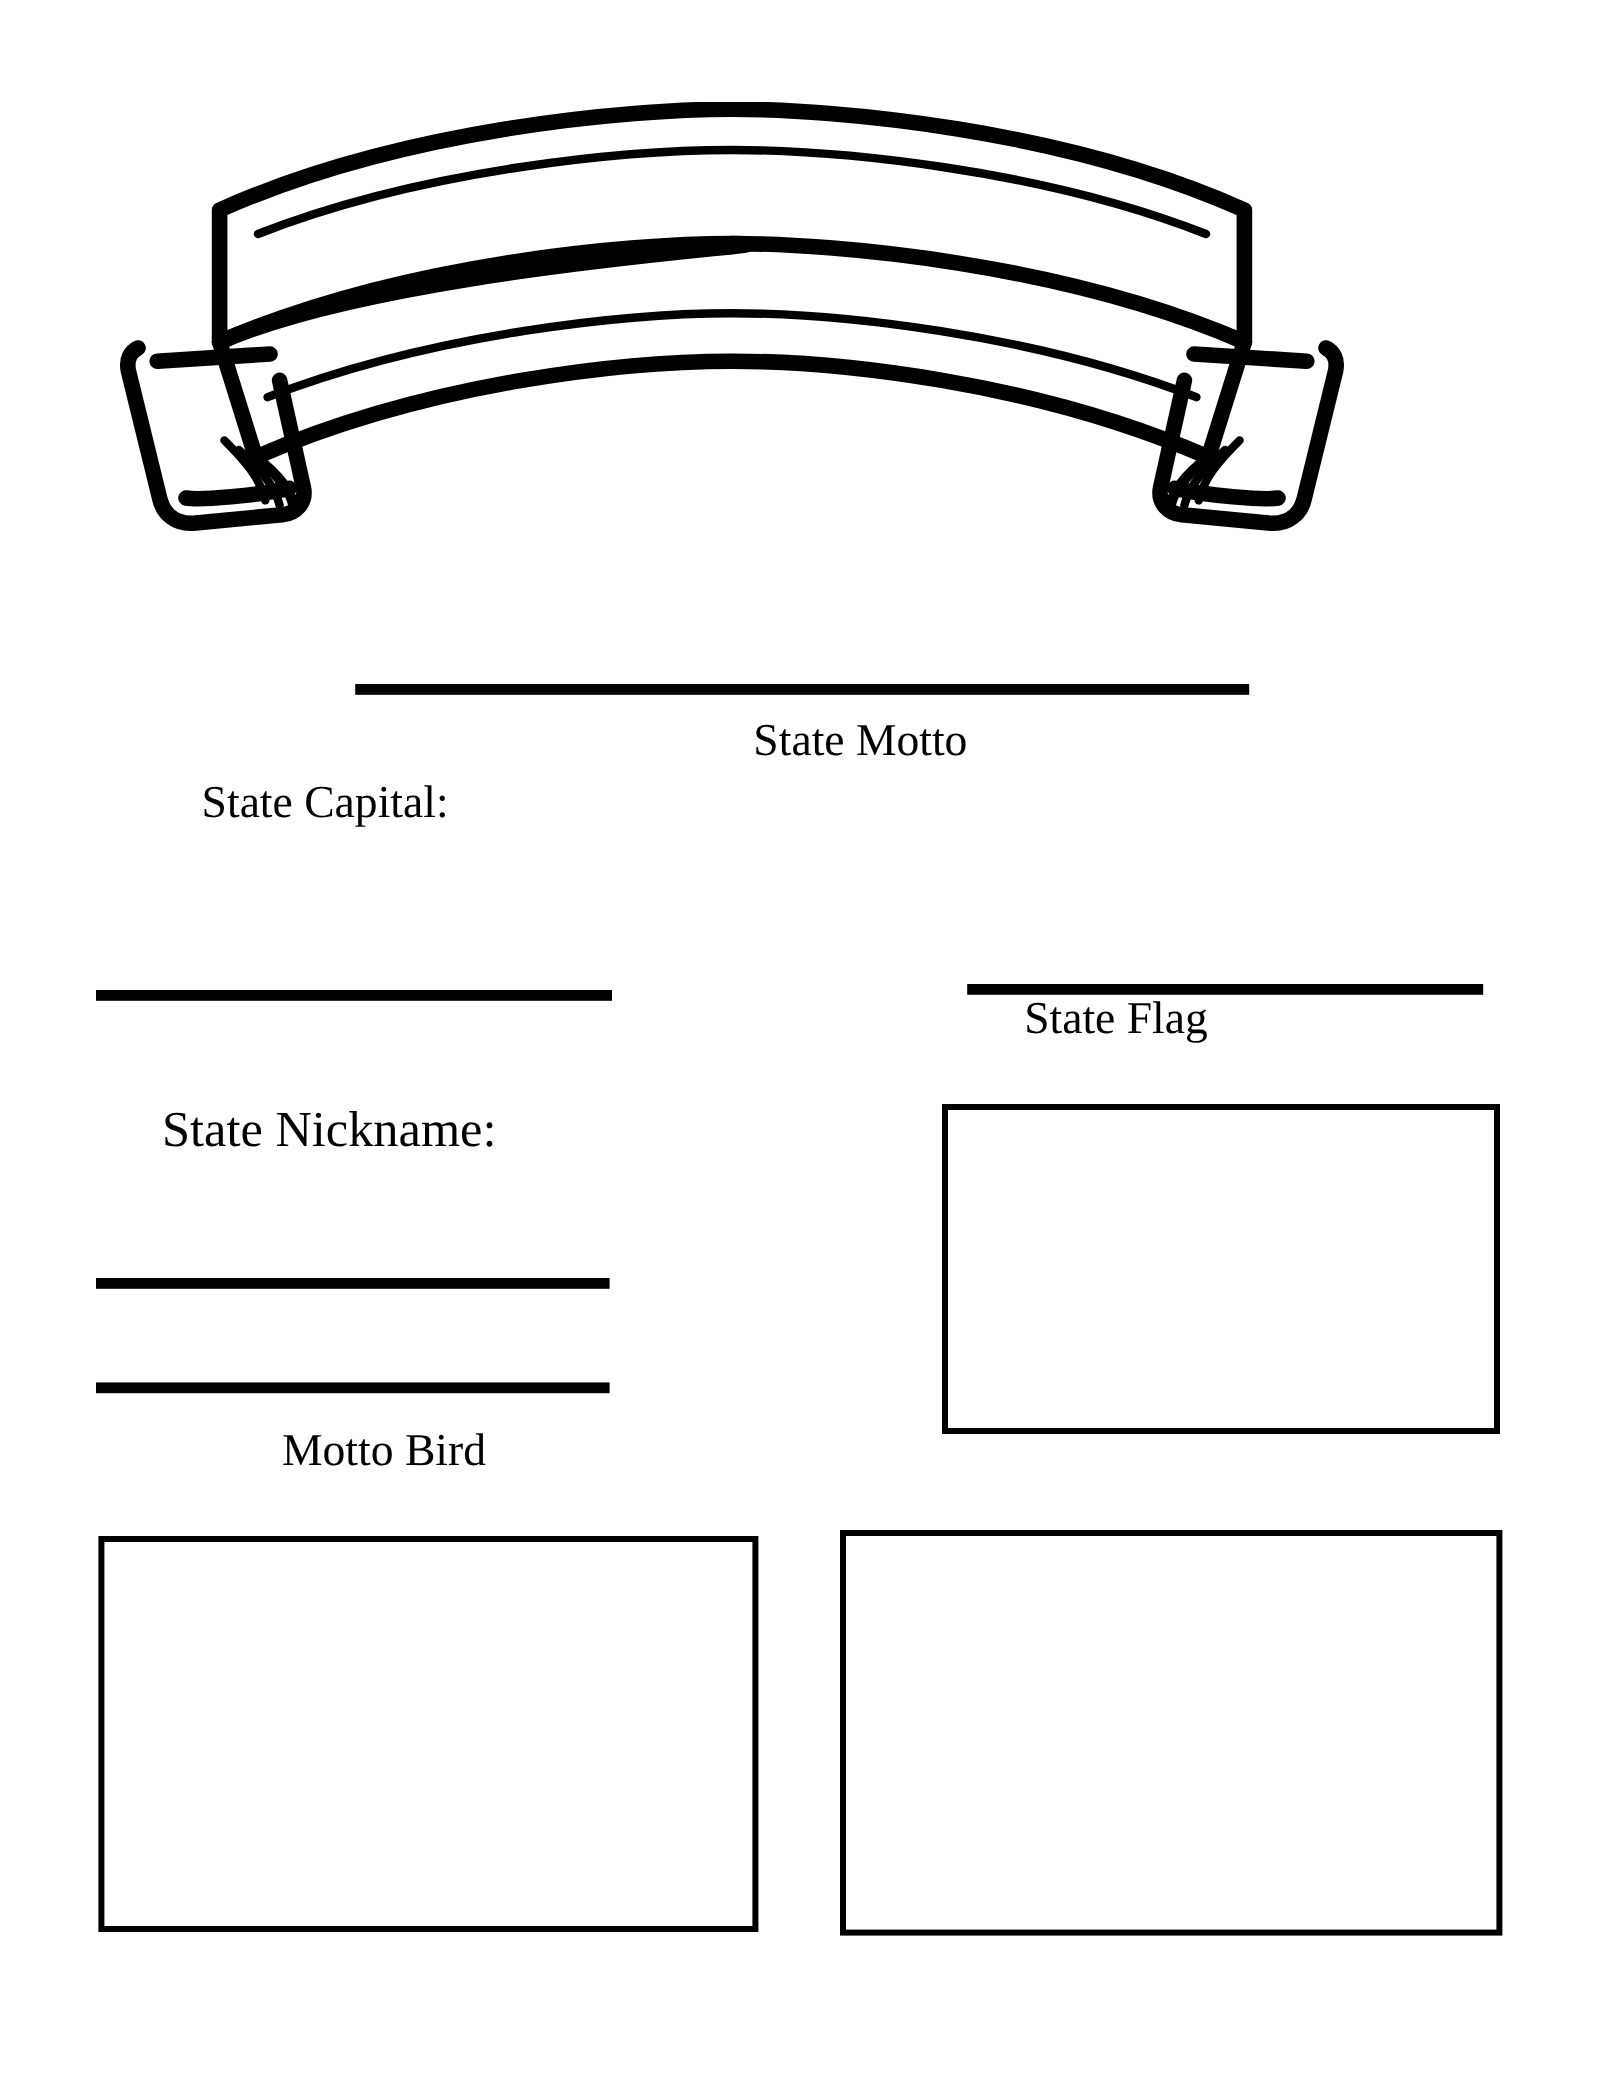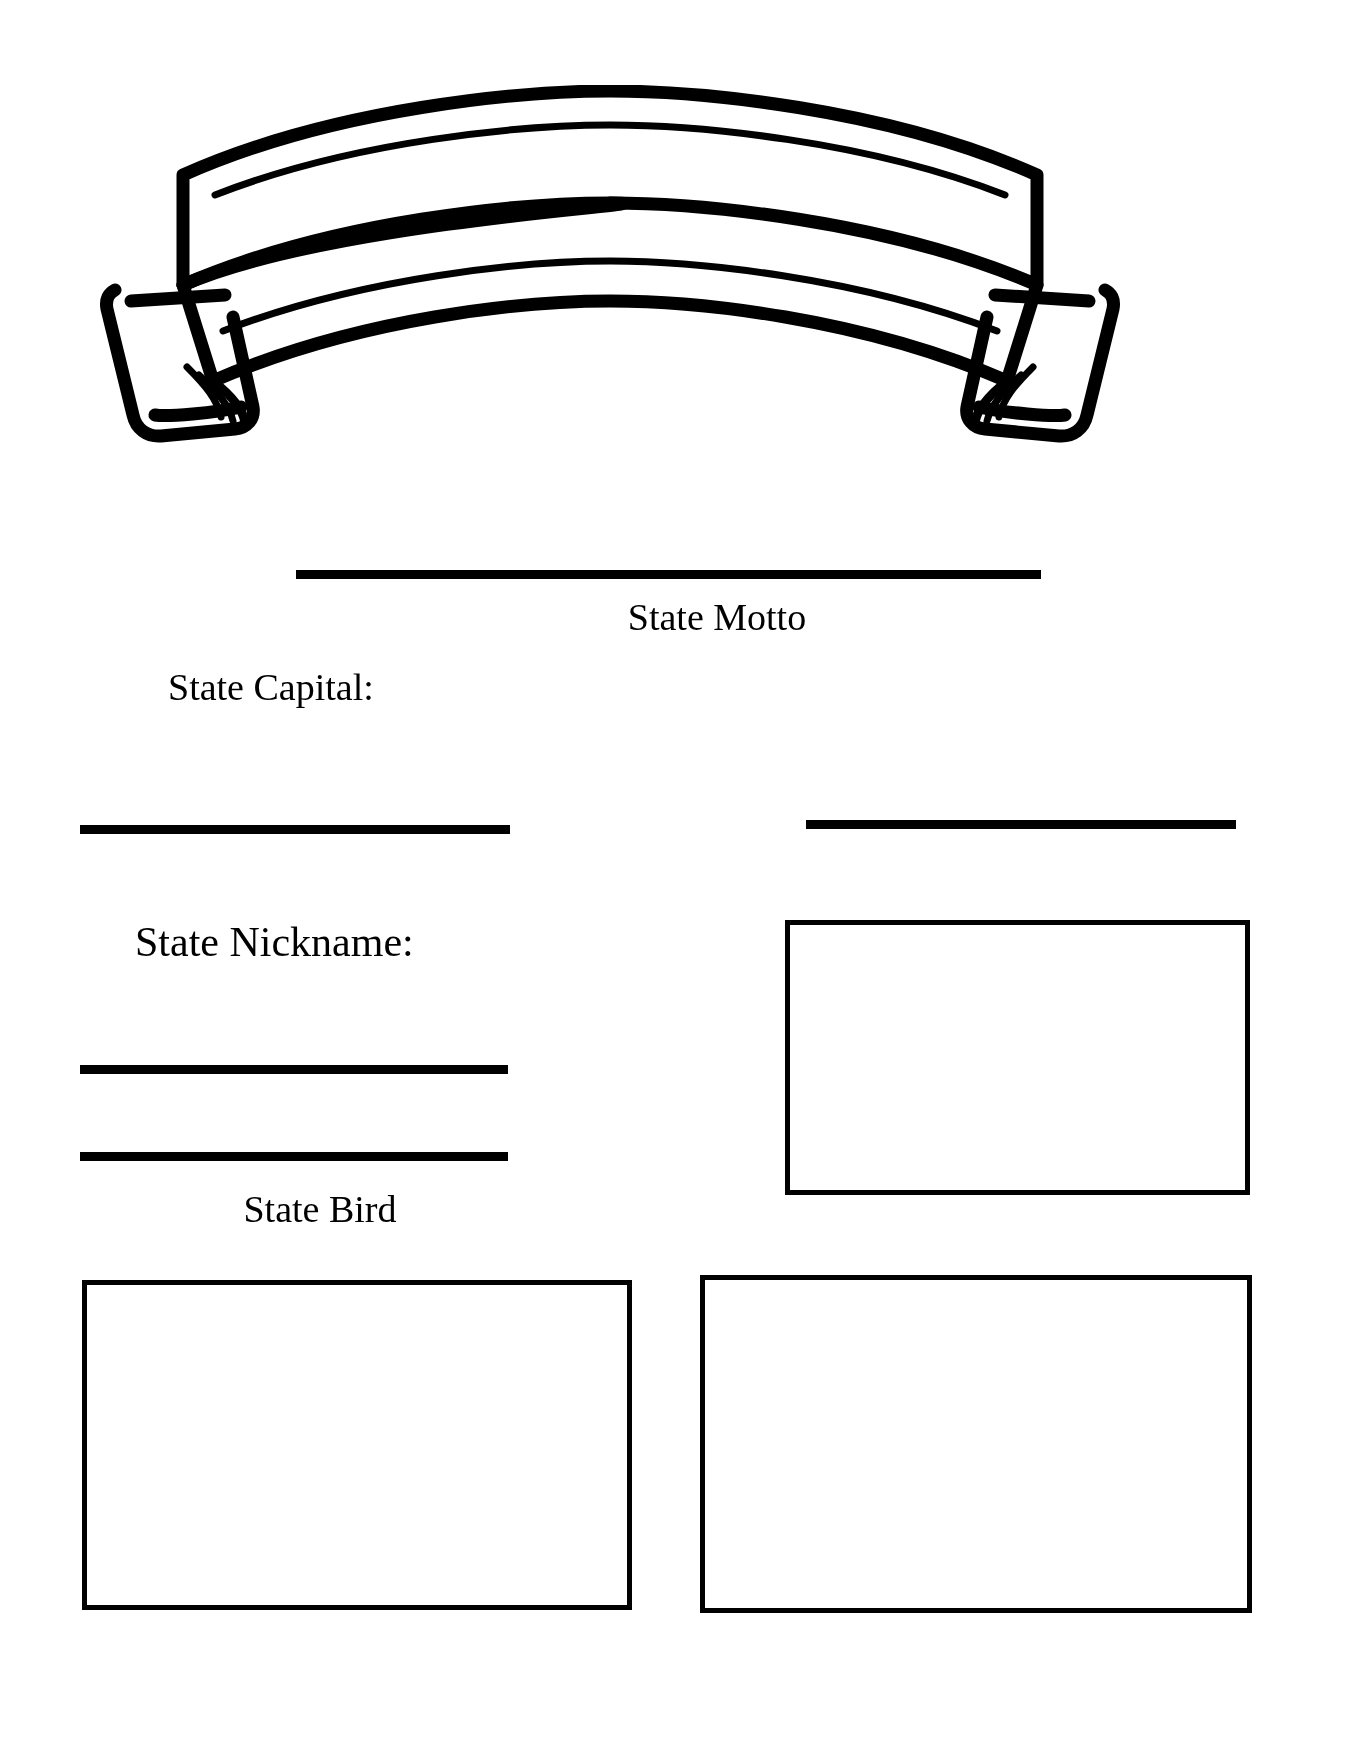"State Capital:" .label-capital { top: 668px -> 650px }
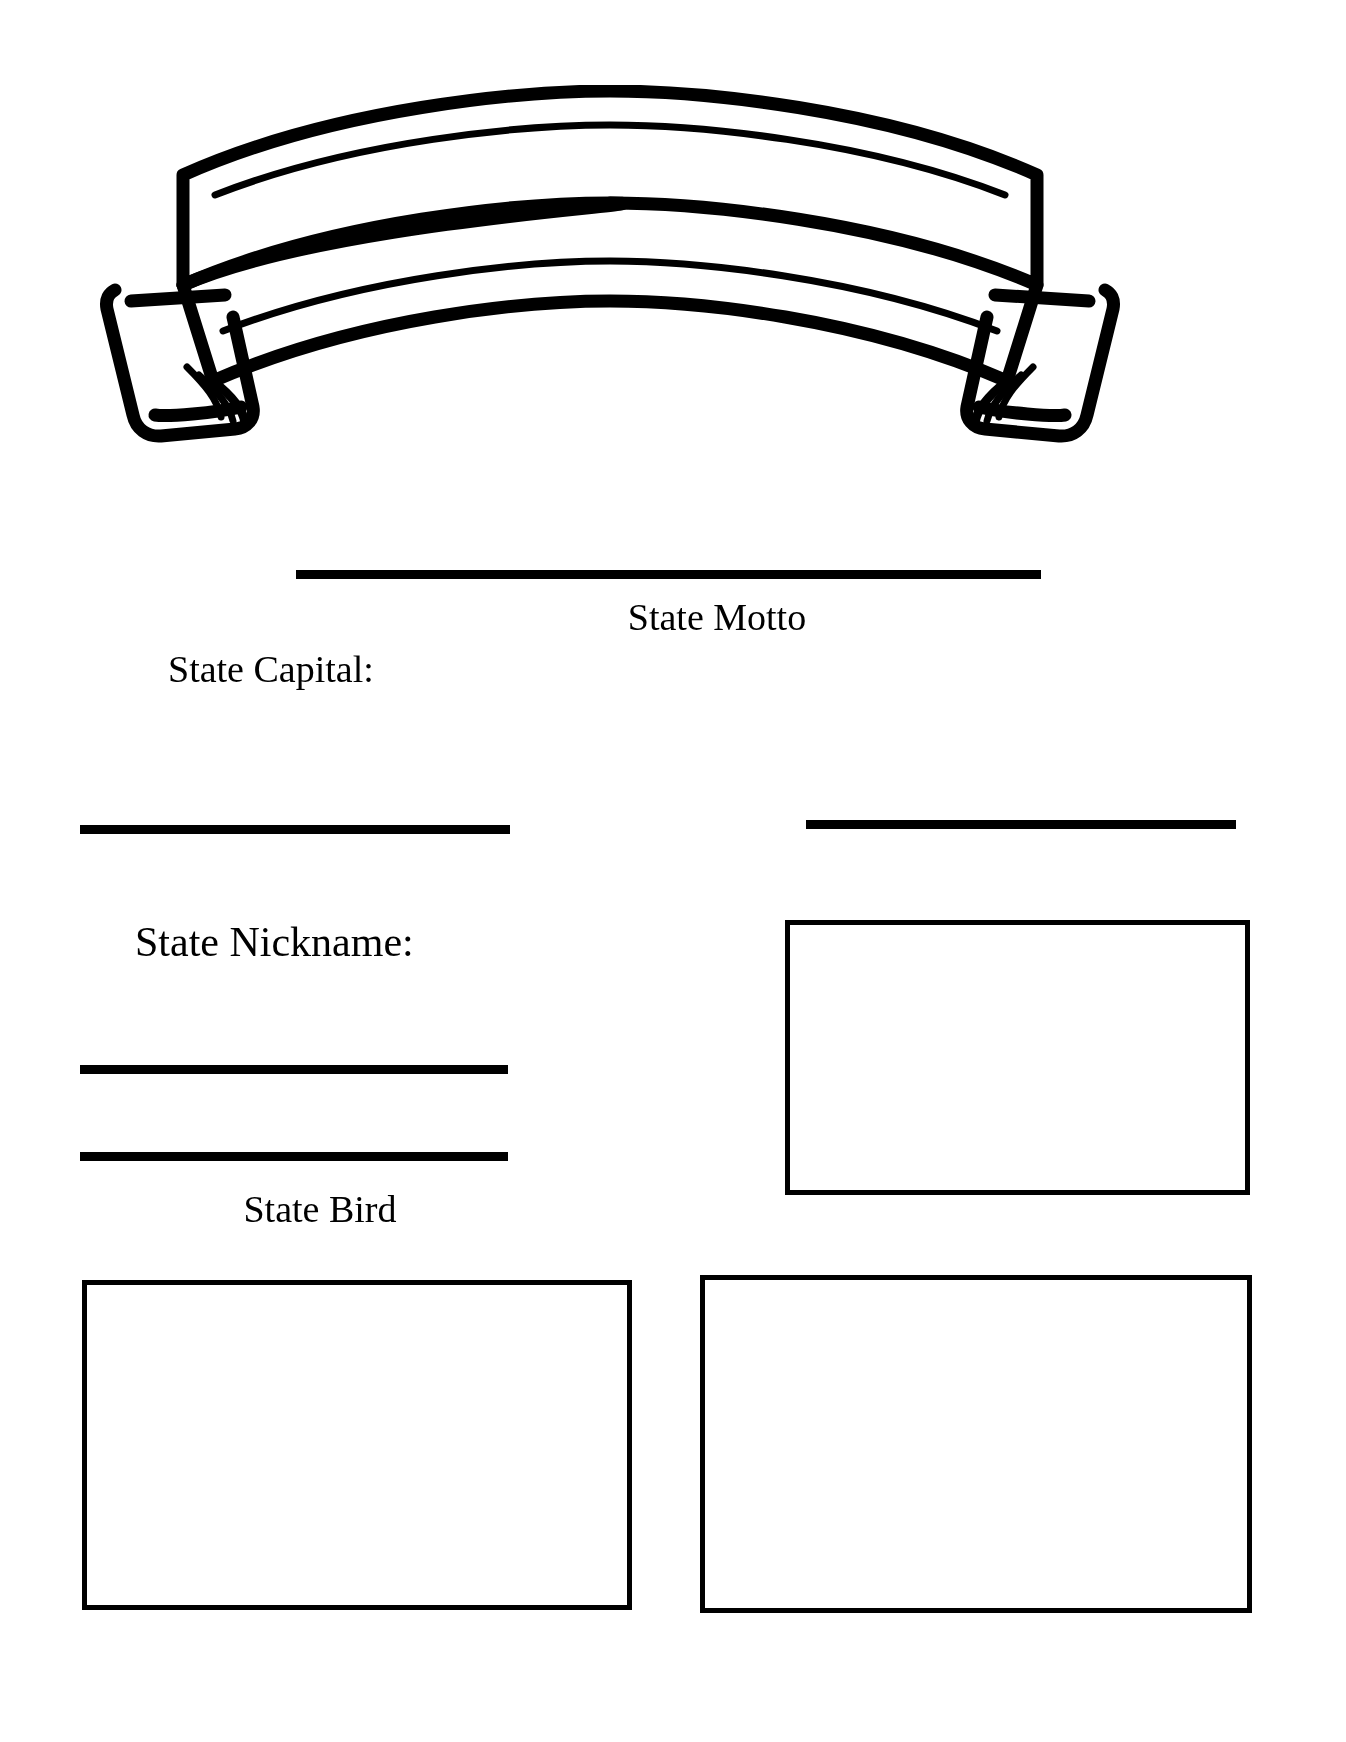"State Flag" div.label { html: none -> <div>State Flag</div> }
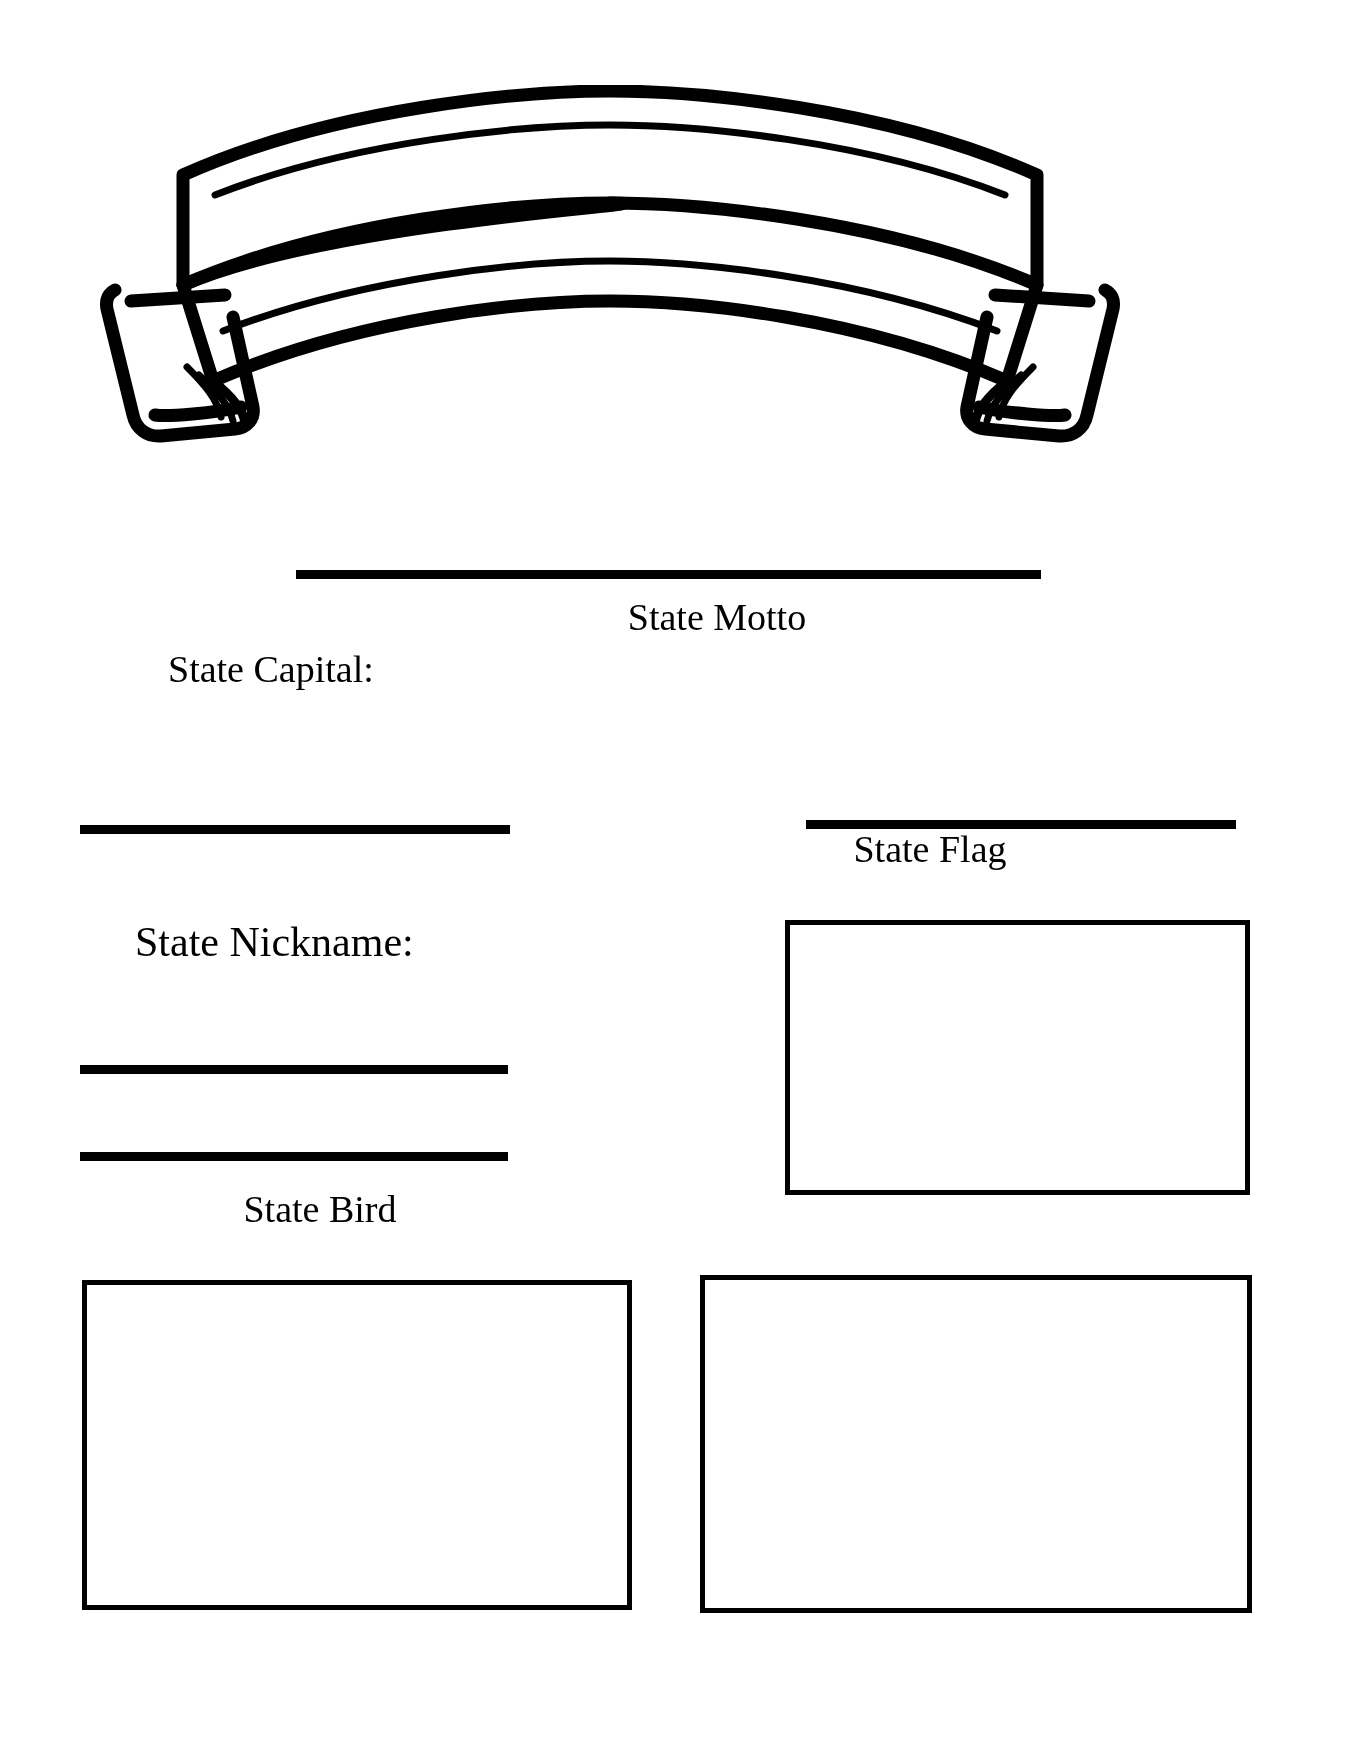"State Bird" div.label { text: State -> Motto }
